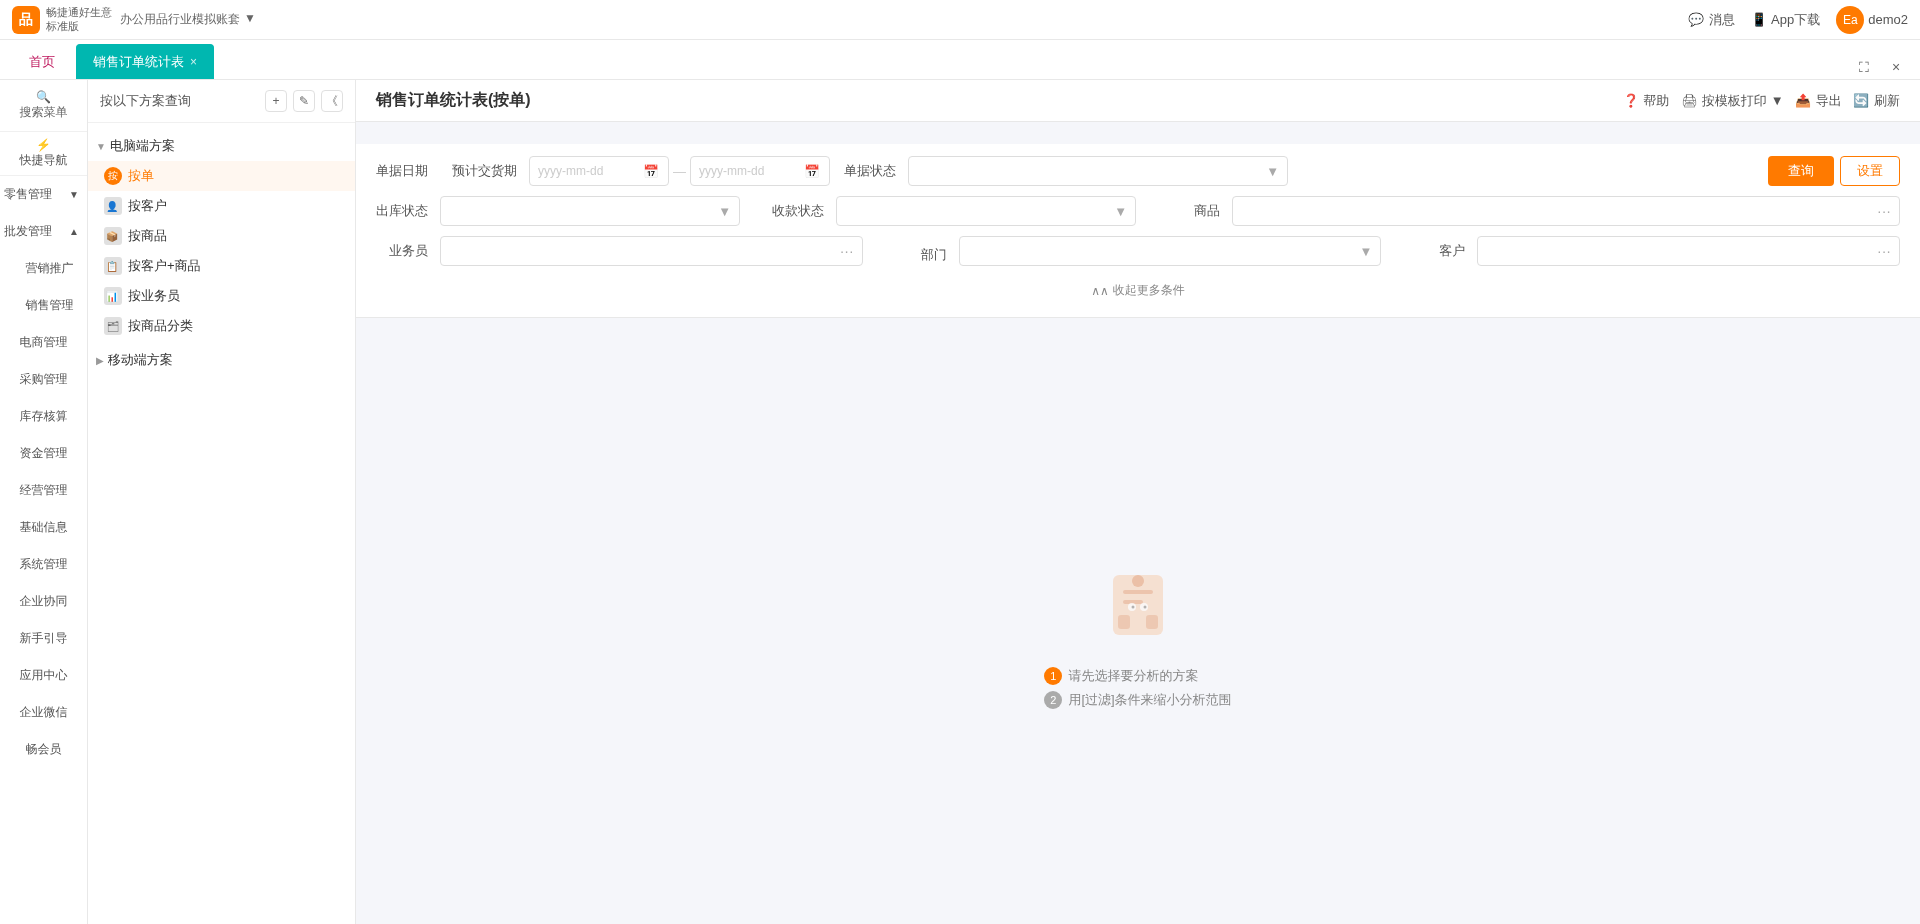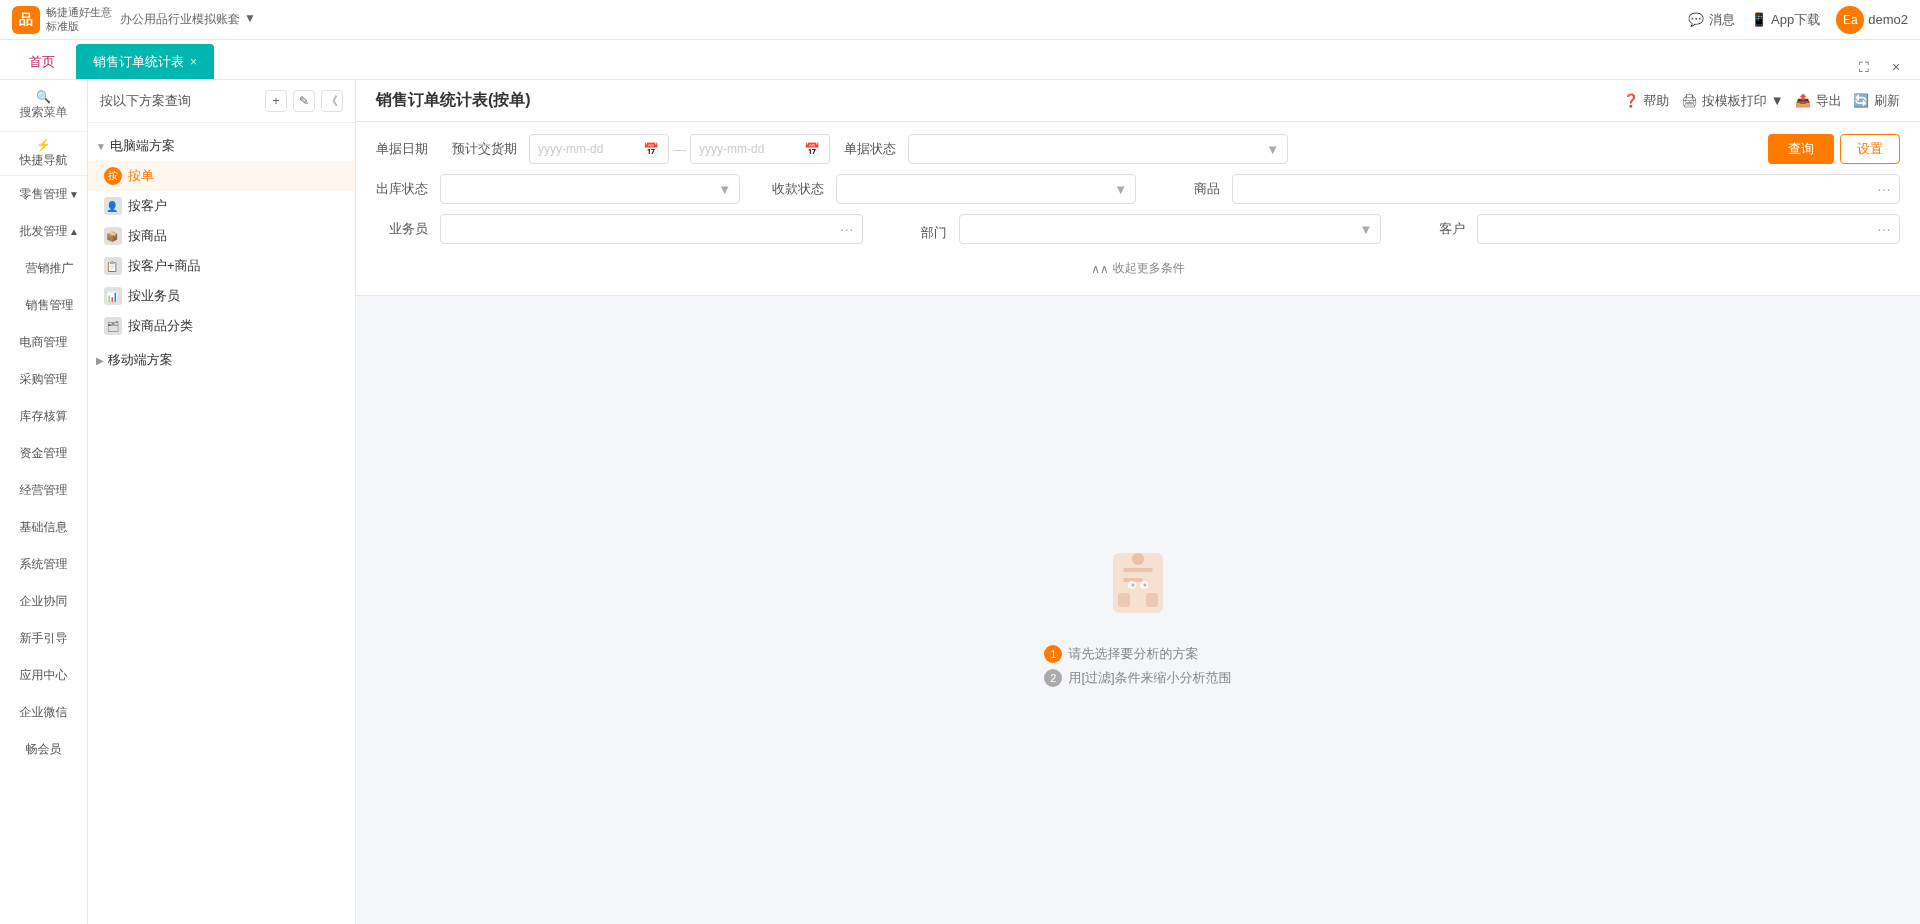"销售订单统计表(按单)" .right-panel { gap: none -> 22px }
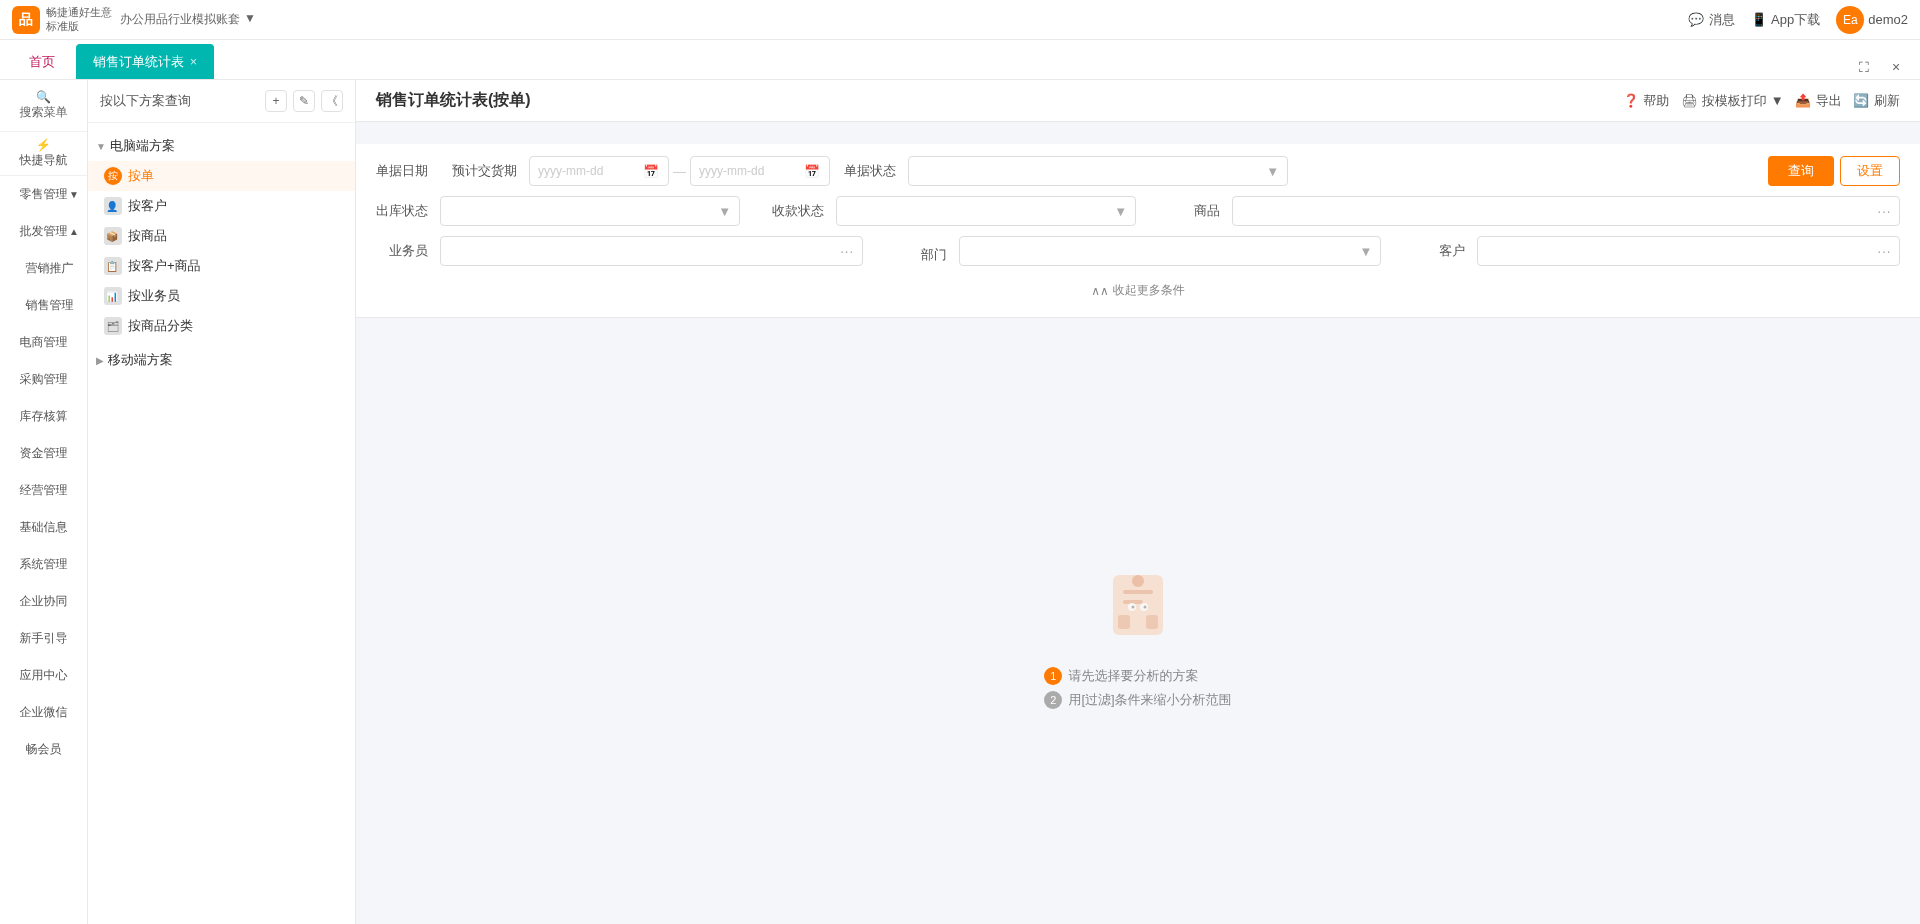"零售管理" .sidebar-item.has-arrow { justify-content: center -> none }
